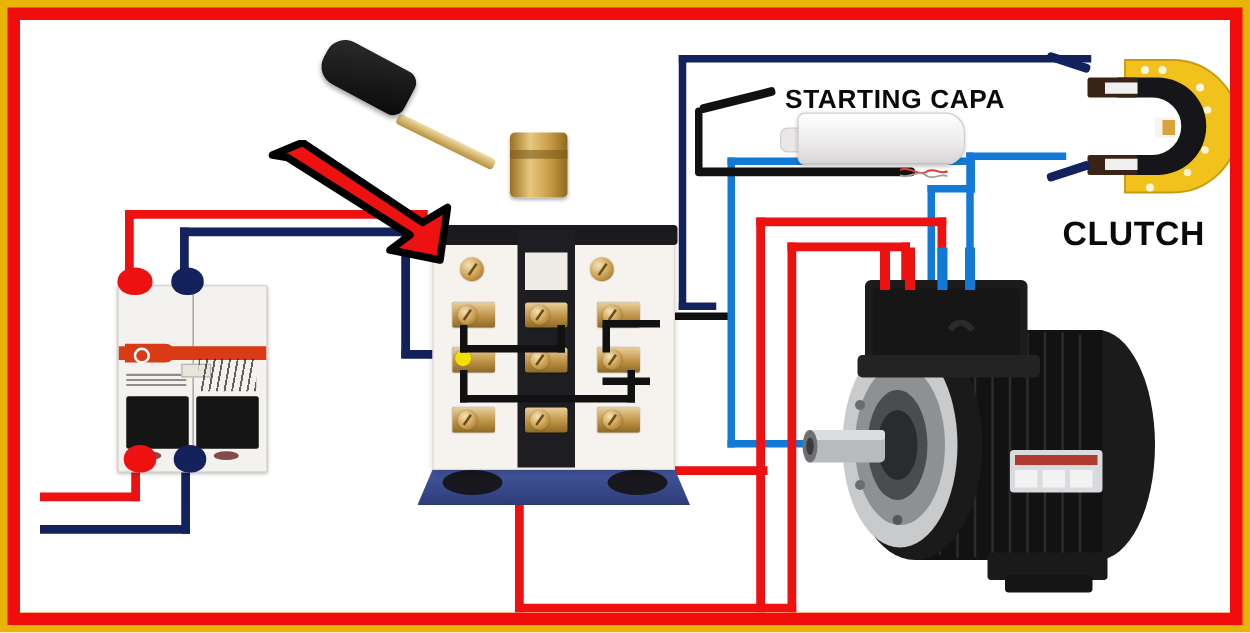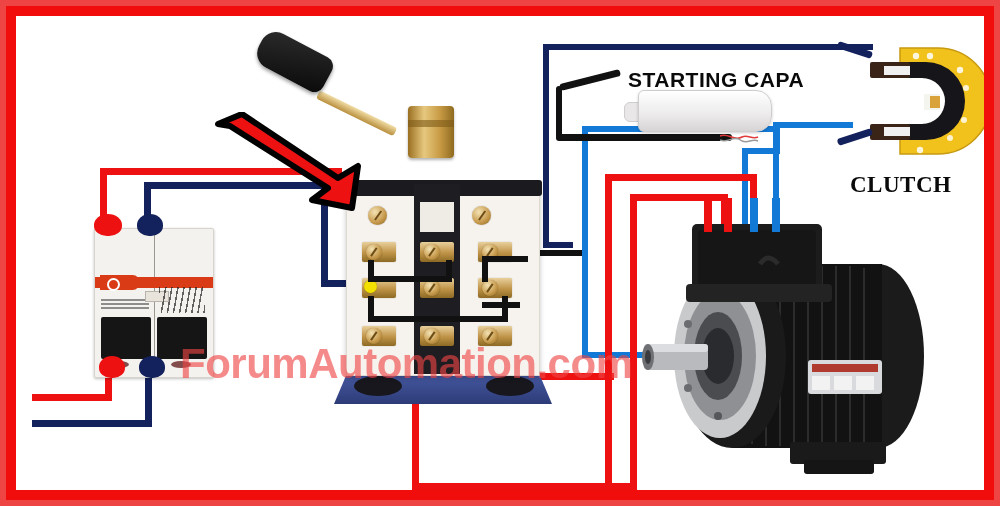"STARTING CAPA" #stage { background: #ef4444 -> #eab308 }
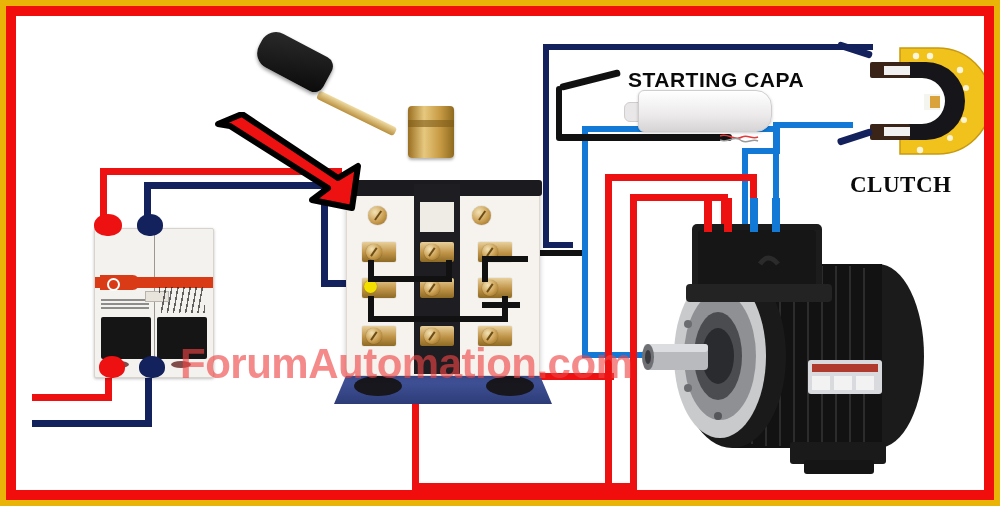"CLUTCH" .lbl-clutch { font-family: Liberation Serif, serif -> none; font-size: 23px -> 27px }
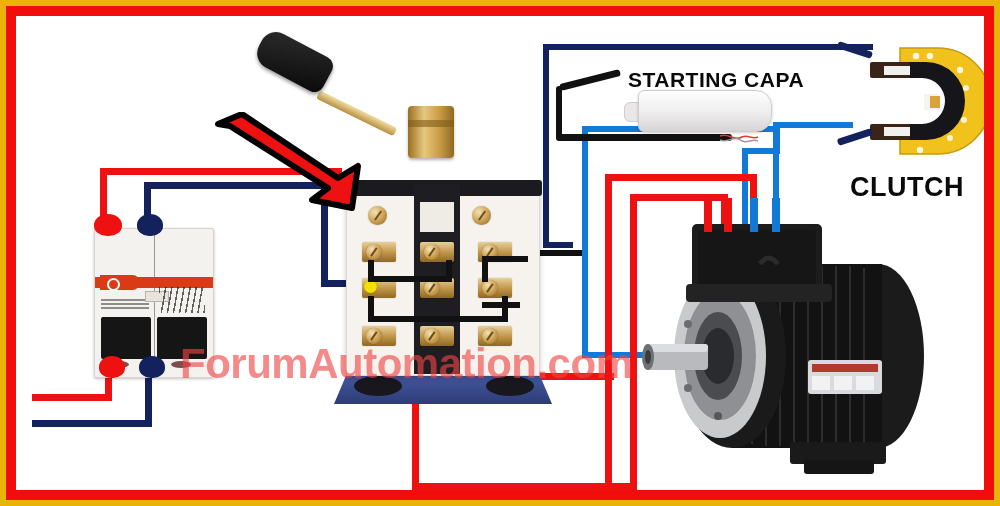"ForumAutomation.com" div.watermark { html: <div>ForumAutomation.com</div> -> none }
